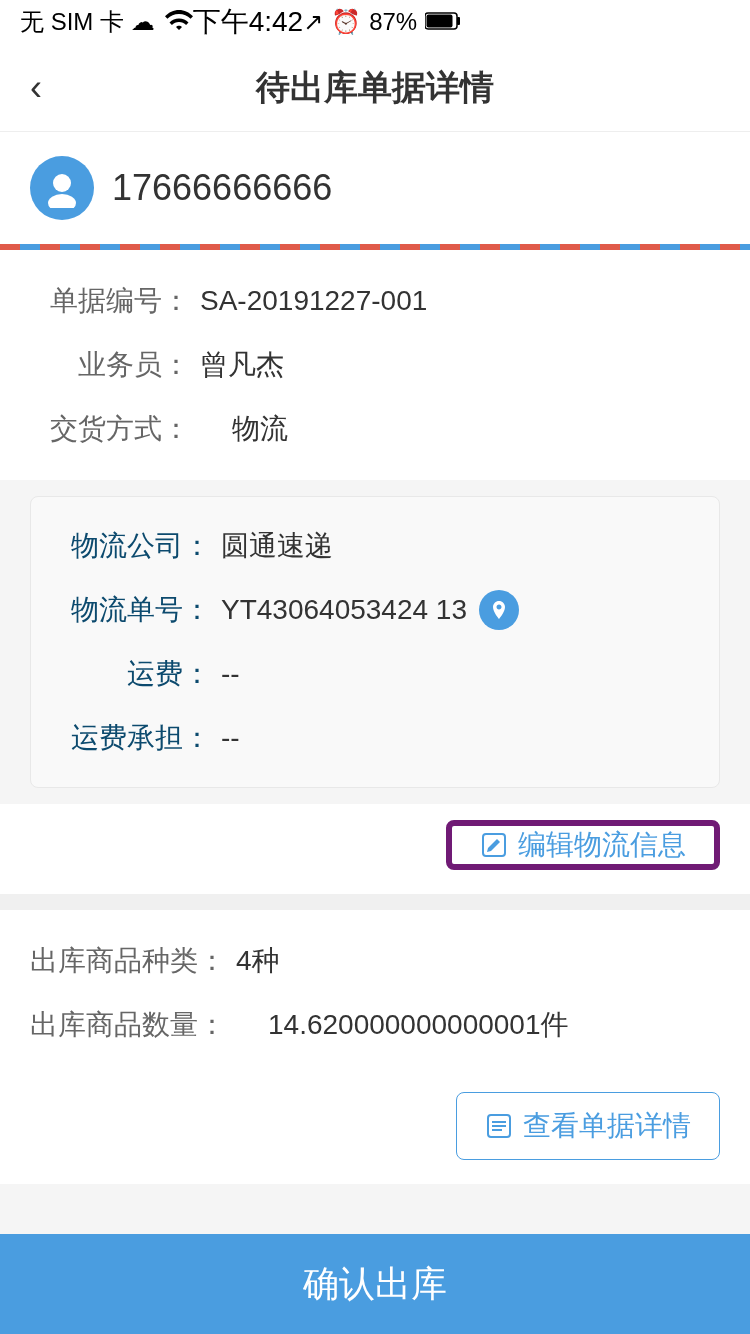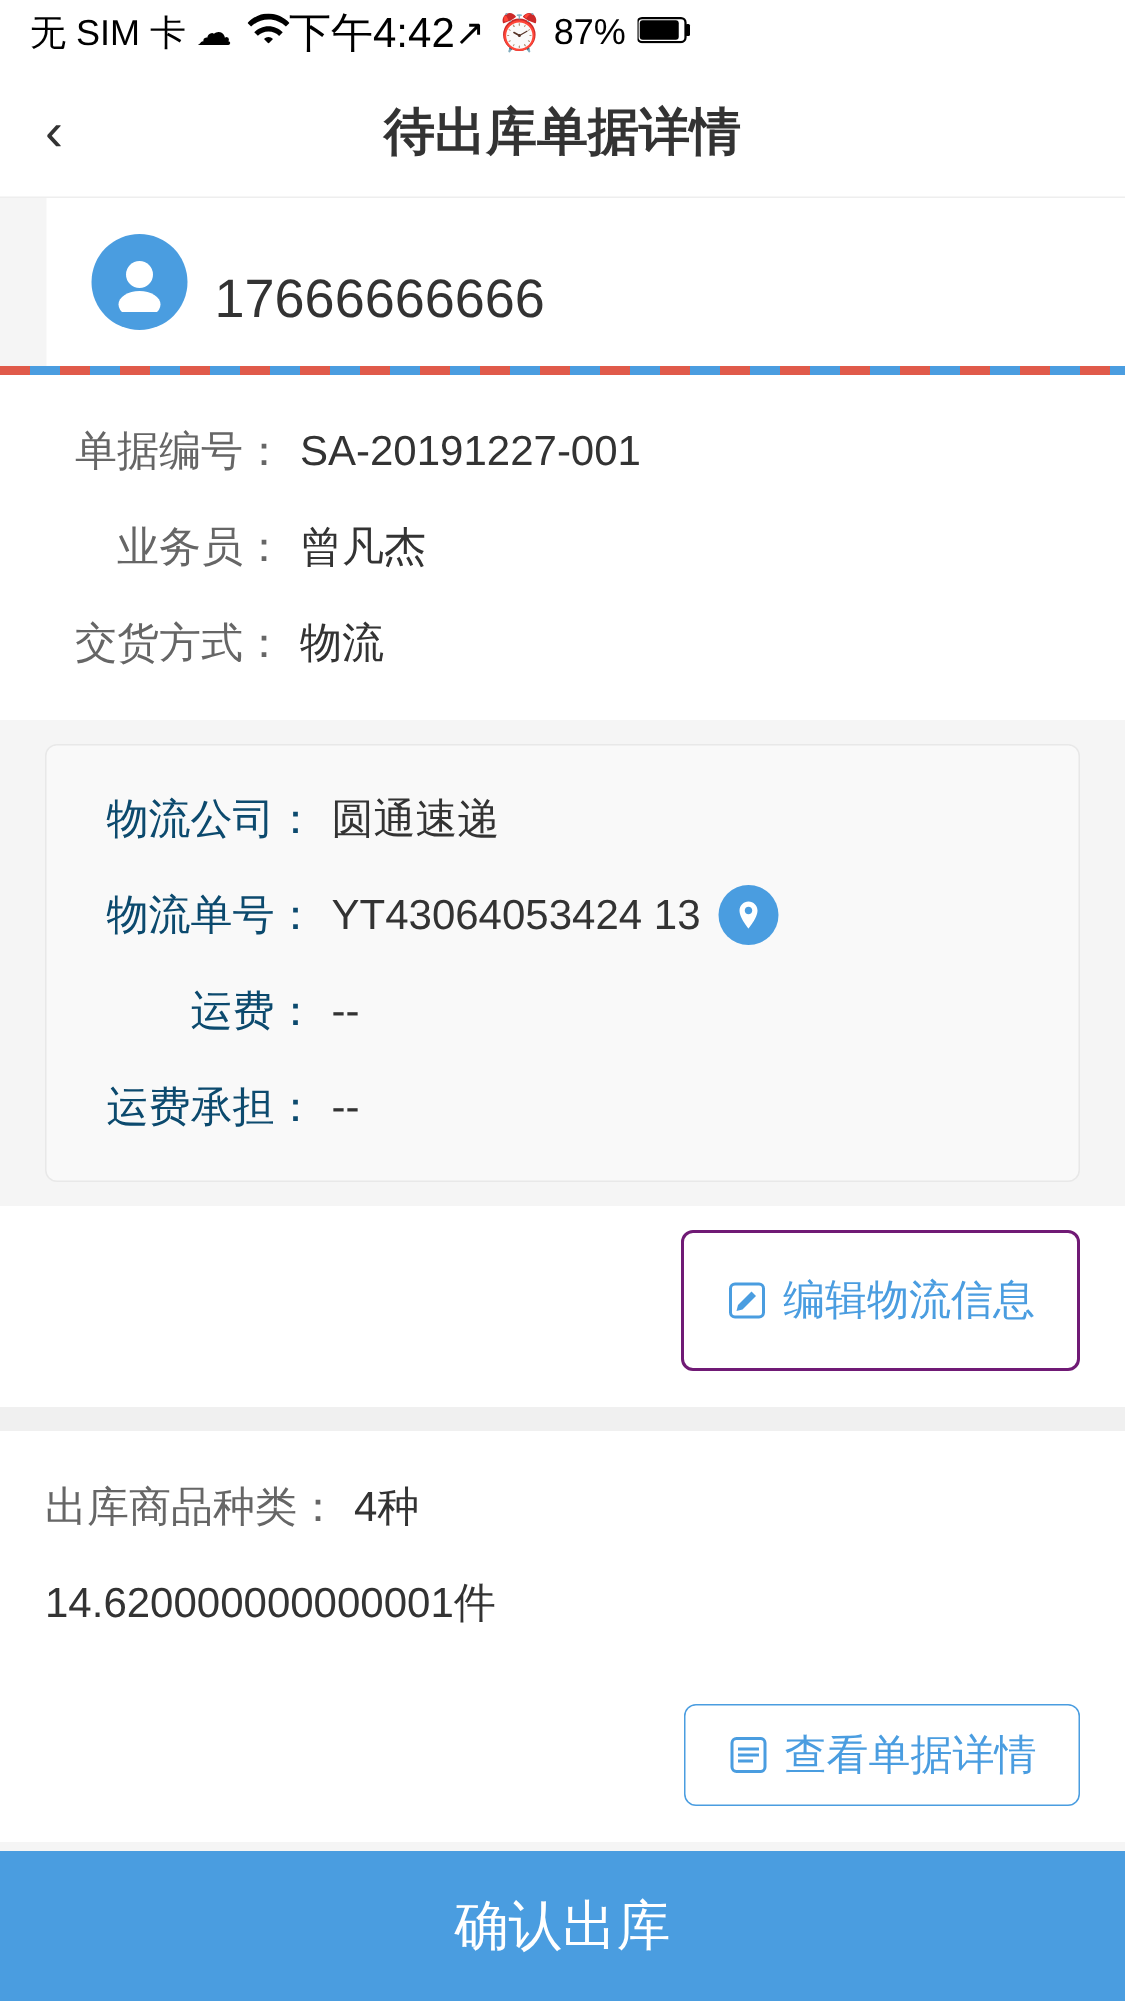"17666666666" .customer-section { align-items: flex-end -> center; margin-left: 31px -> none }
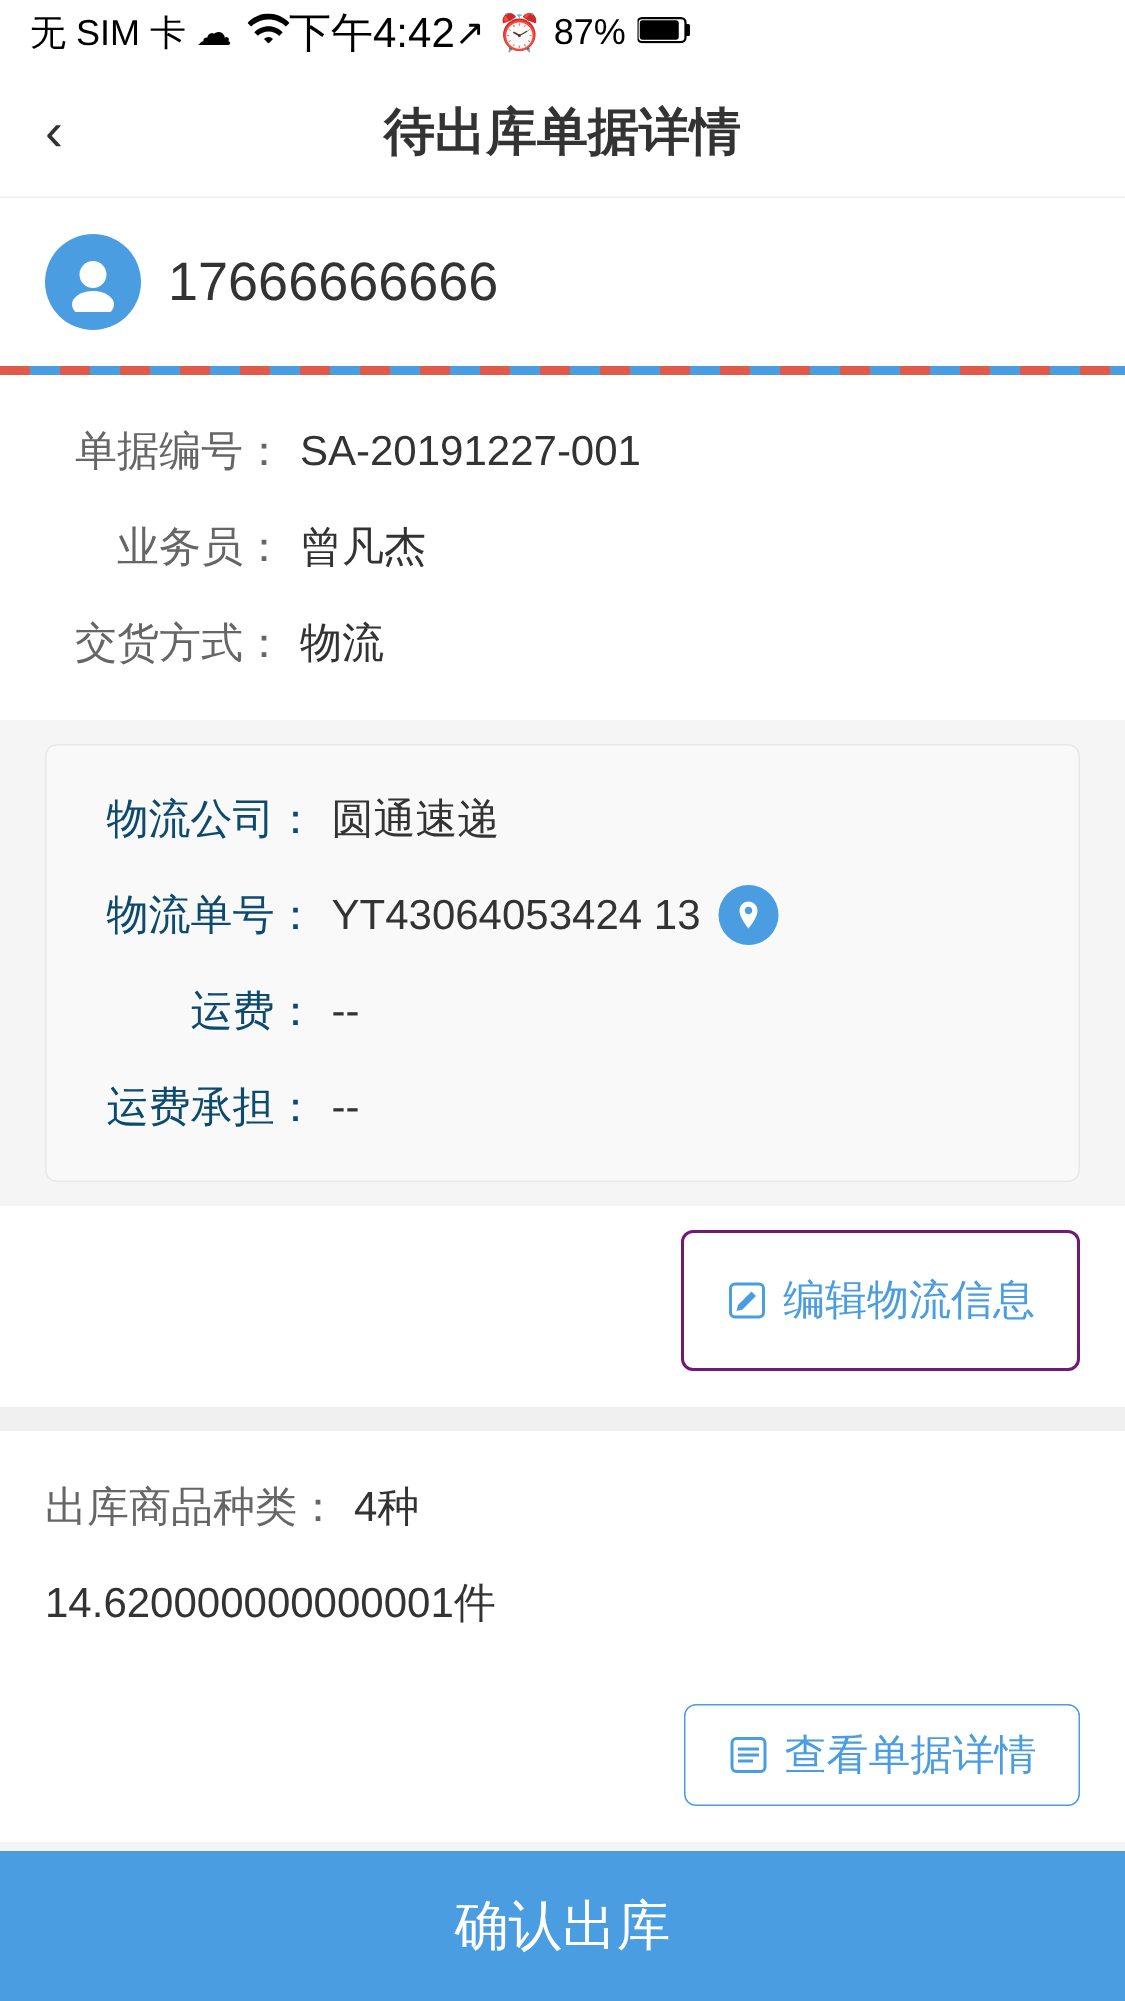"交货方式：" .info-row:last-child { gap: none -> 32px }
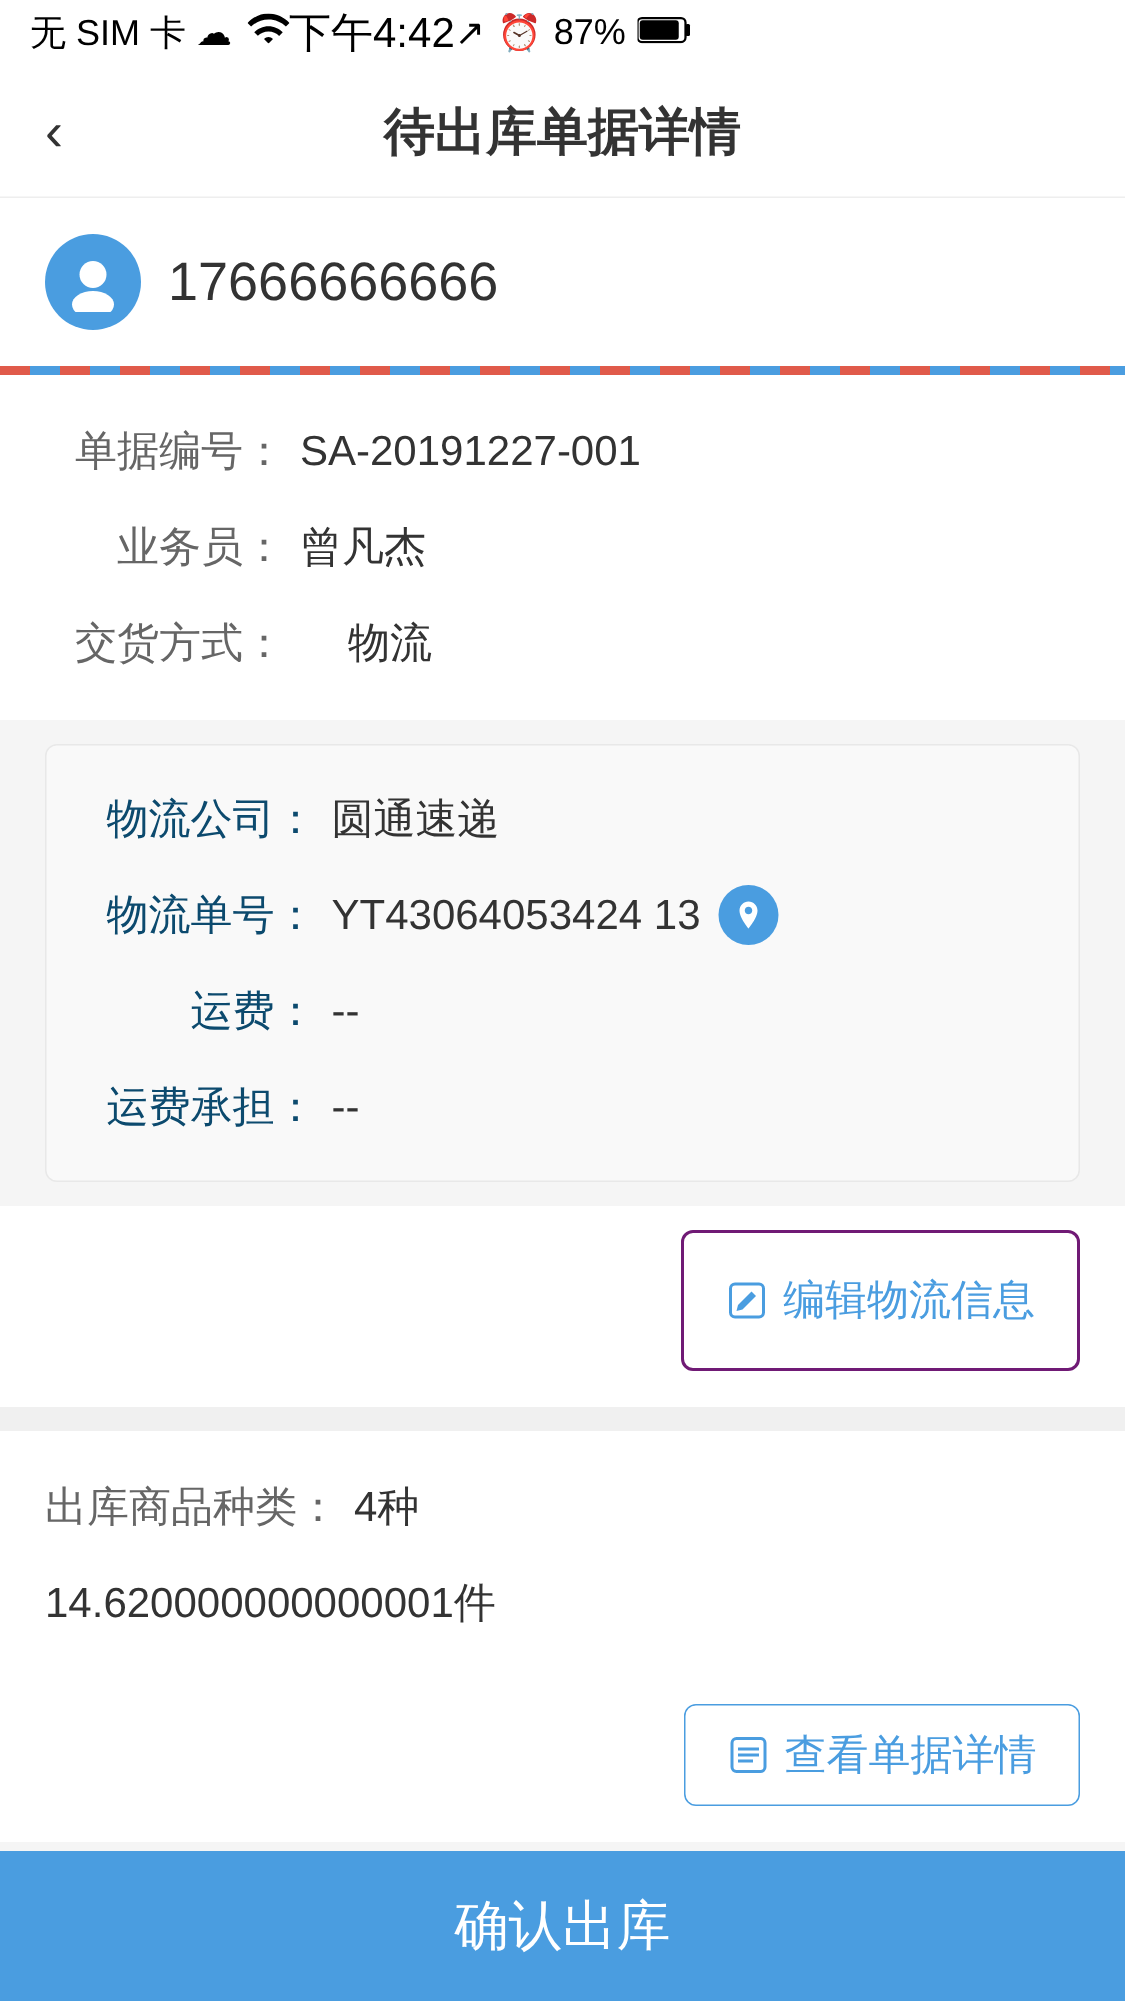"编辑物流信息" .edit-btn { border: 2px solid #701a75 -> 6px solid #701a75; padding: 26px 28px -> 0 28px }
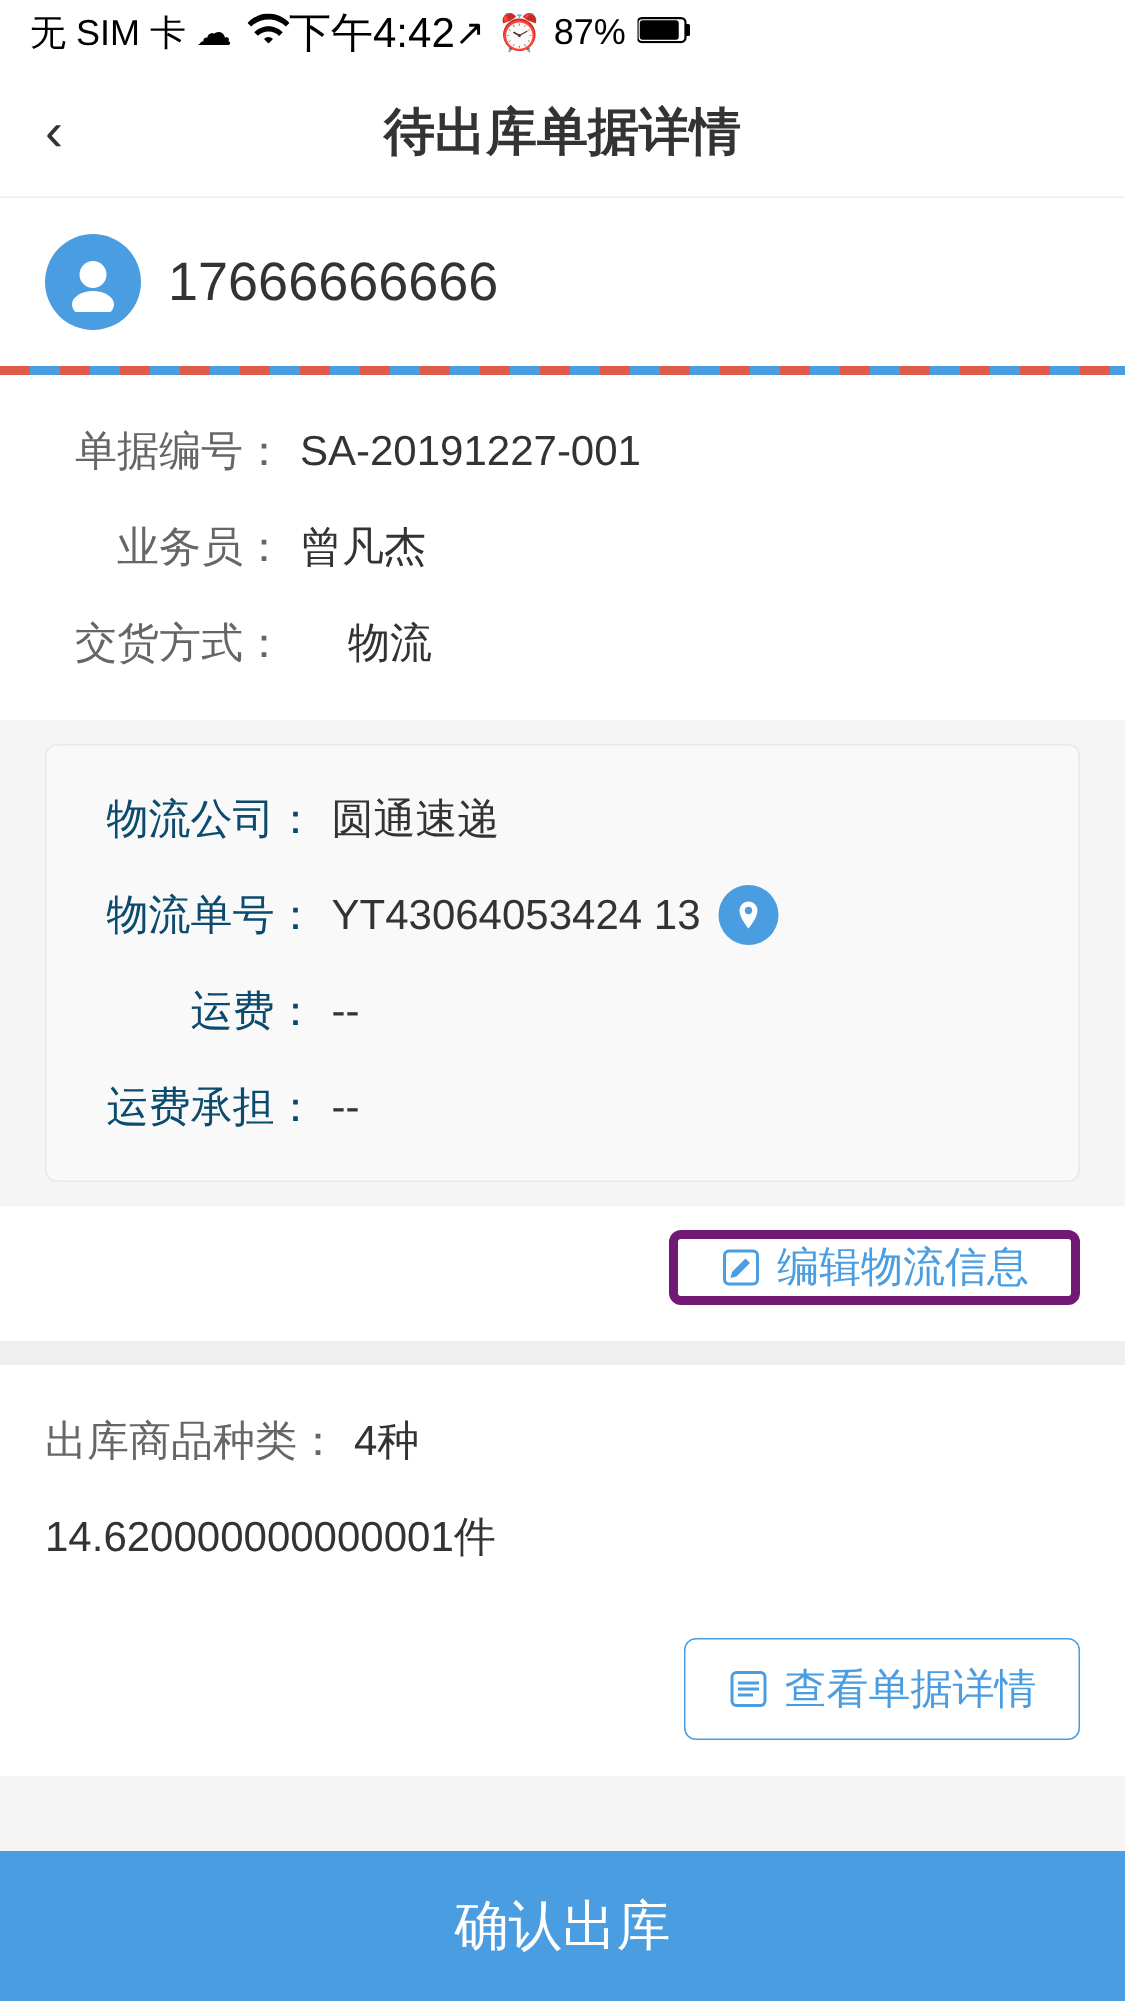"出库商品数量：" span.info-label { html: none -> <span>出库商品数量：</span> }
